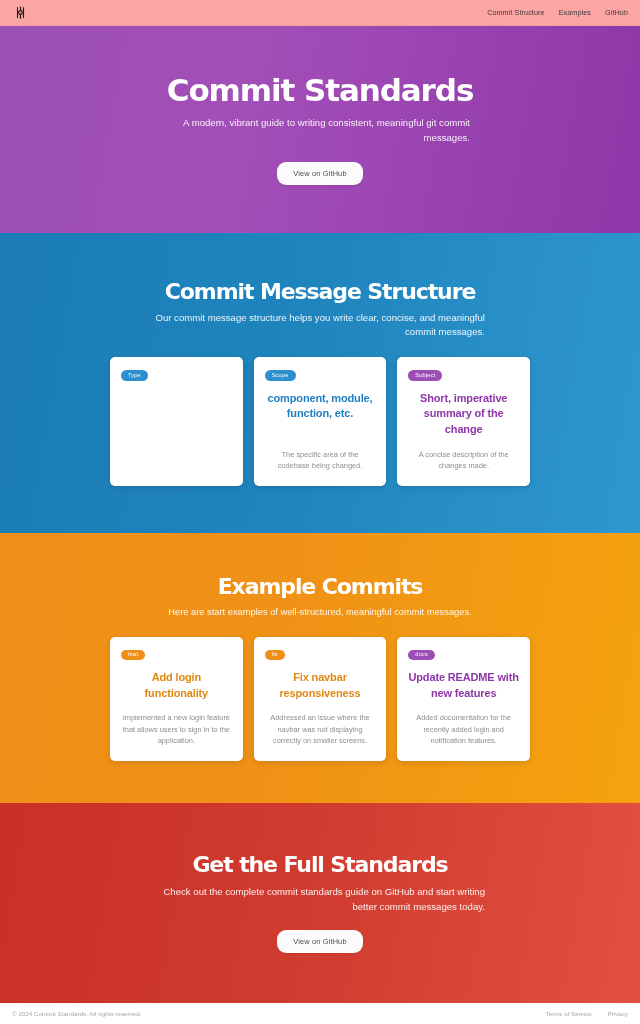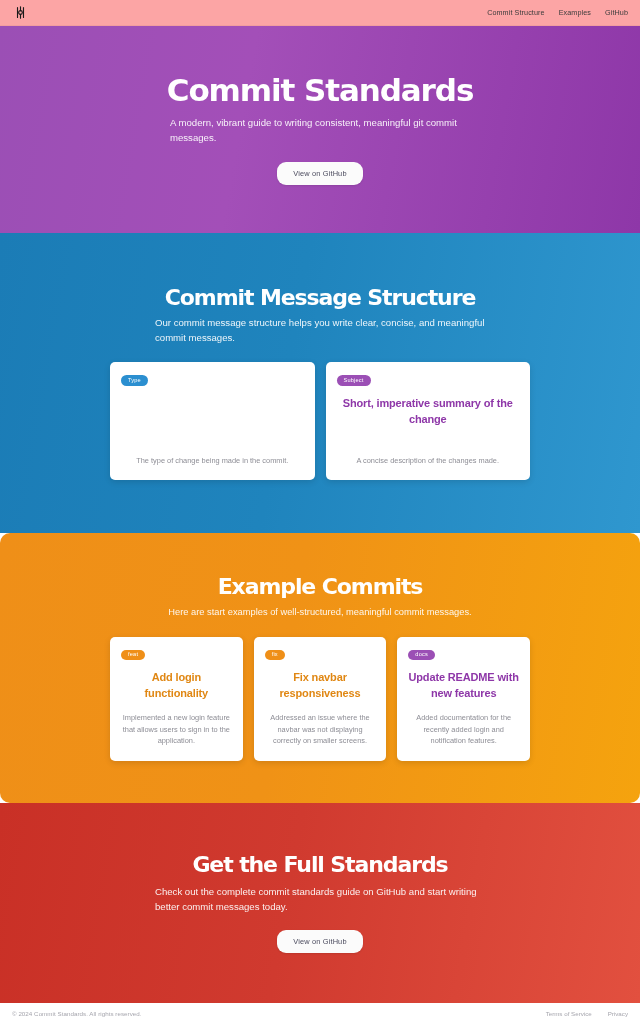"A modern, vibrant guide to" .lede { text-align: left -> right }
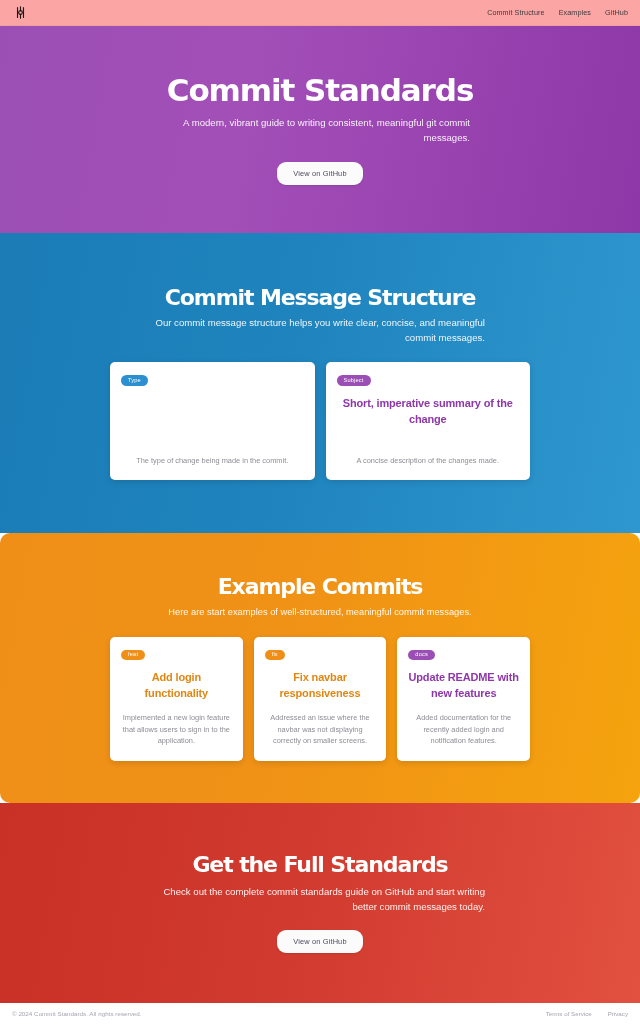"component, module, function, etc." div.card { html: none -> <div> <div> <span>Scope</span> </div> <div>component, module, function, etc.</div> <div>The specific area of the codebase being changed.</div> </div> }
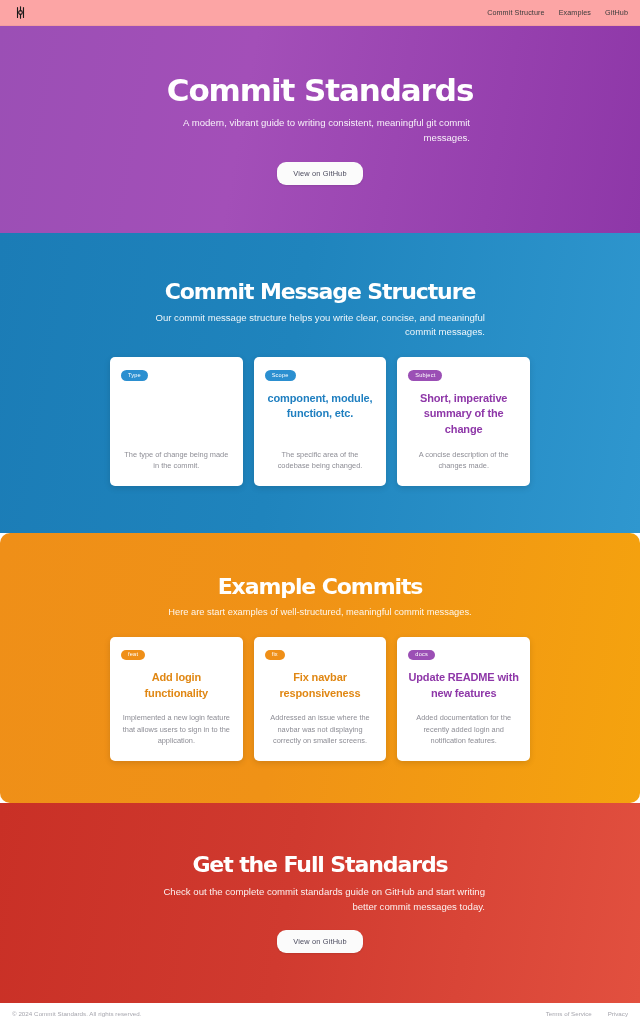"The type of change being" div.card-desc { html: <div>The type of change being made in the commit.</div> -> none }
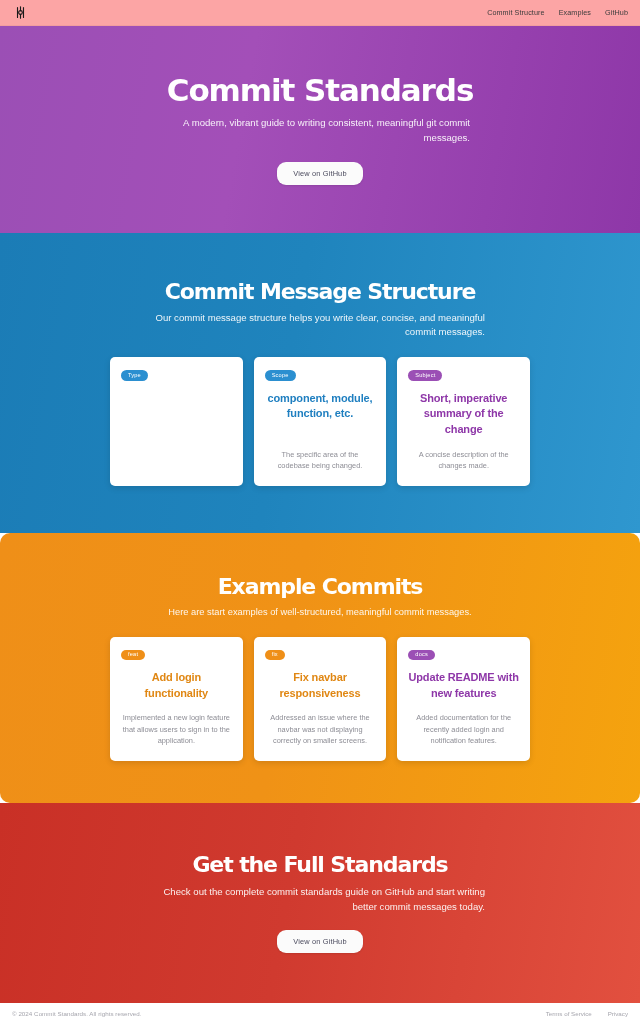"Example Commits" .examples { border-radius: 10px -> none }
